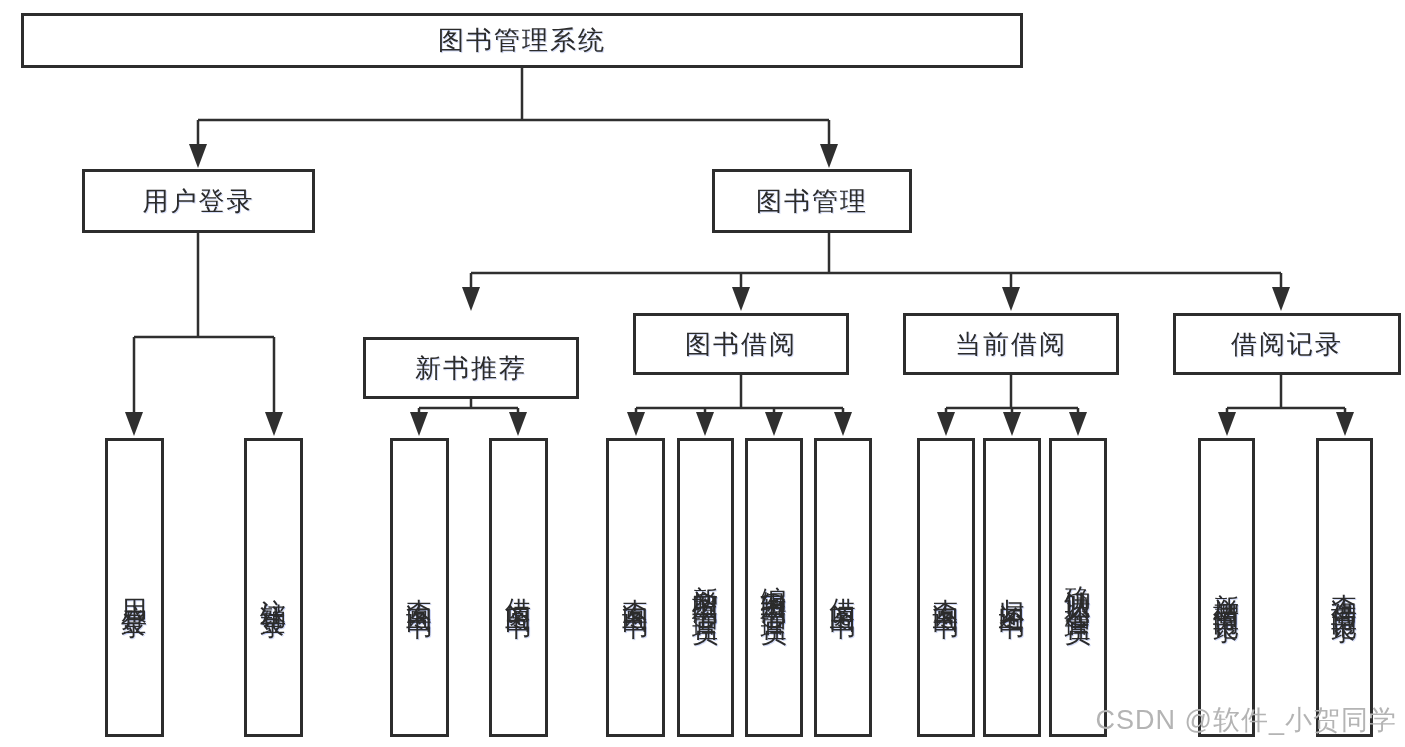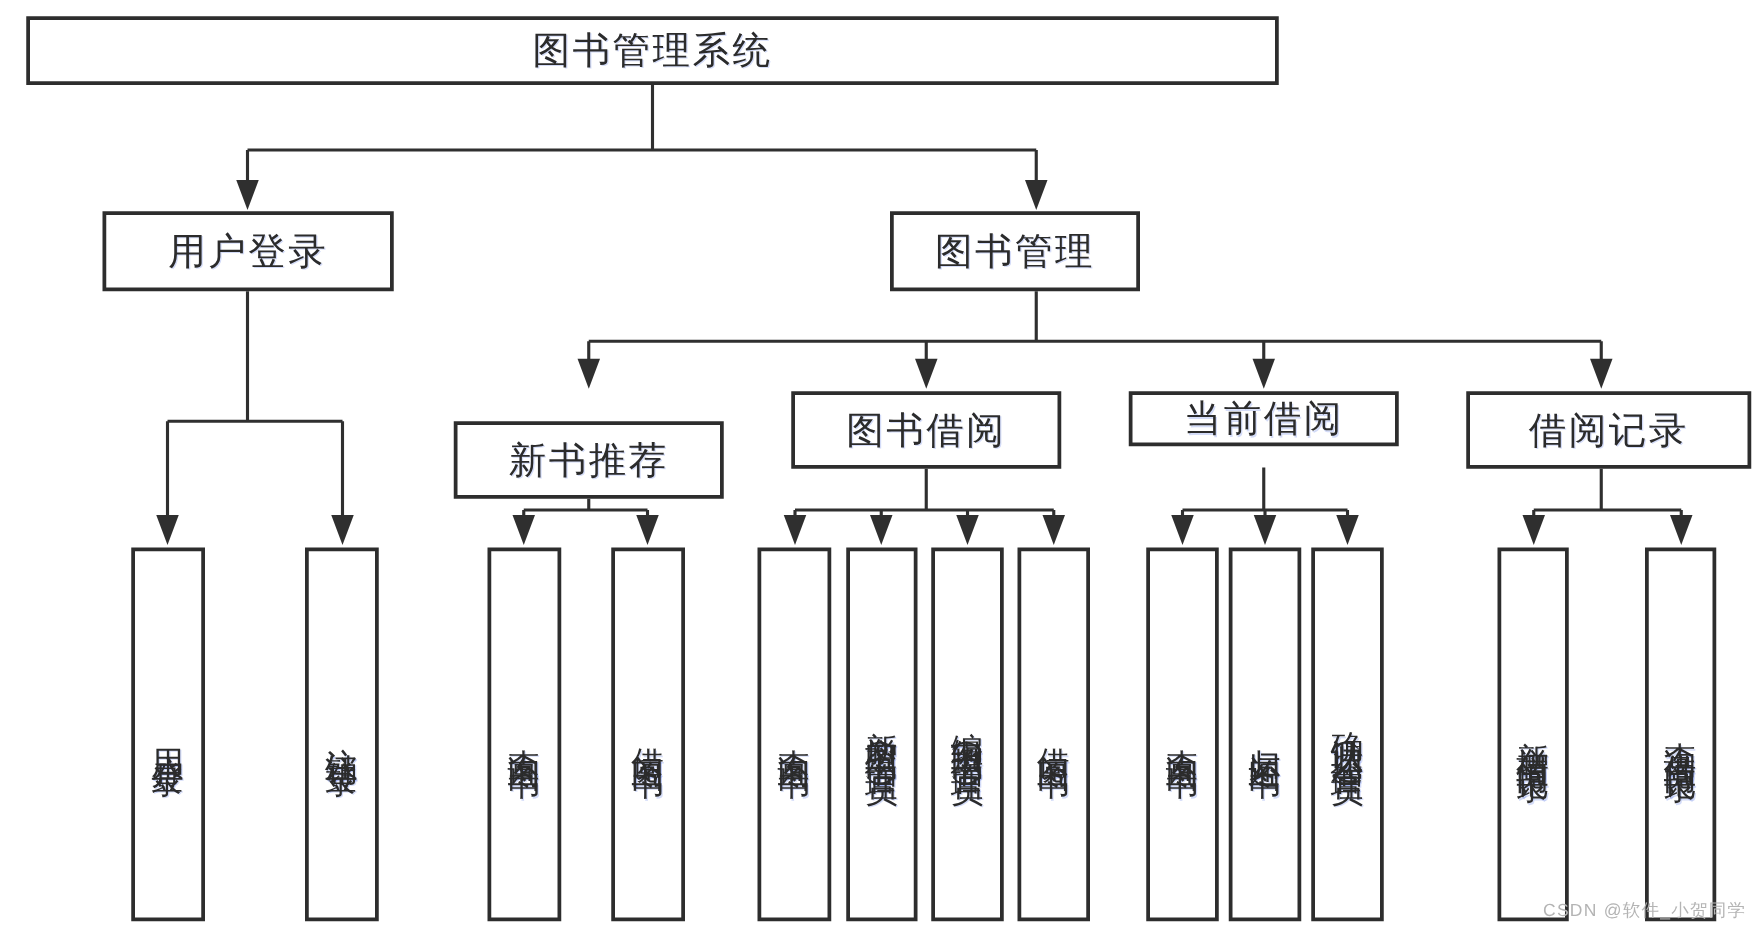"图书管理系统" .h-label { font-size: 30px -> 26px }
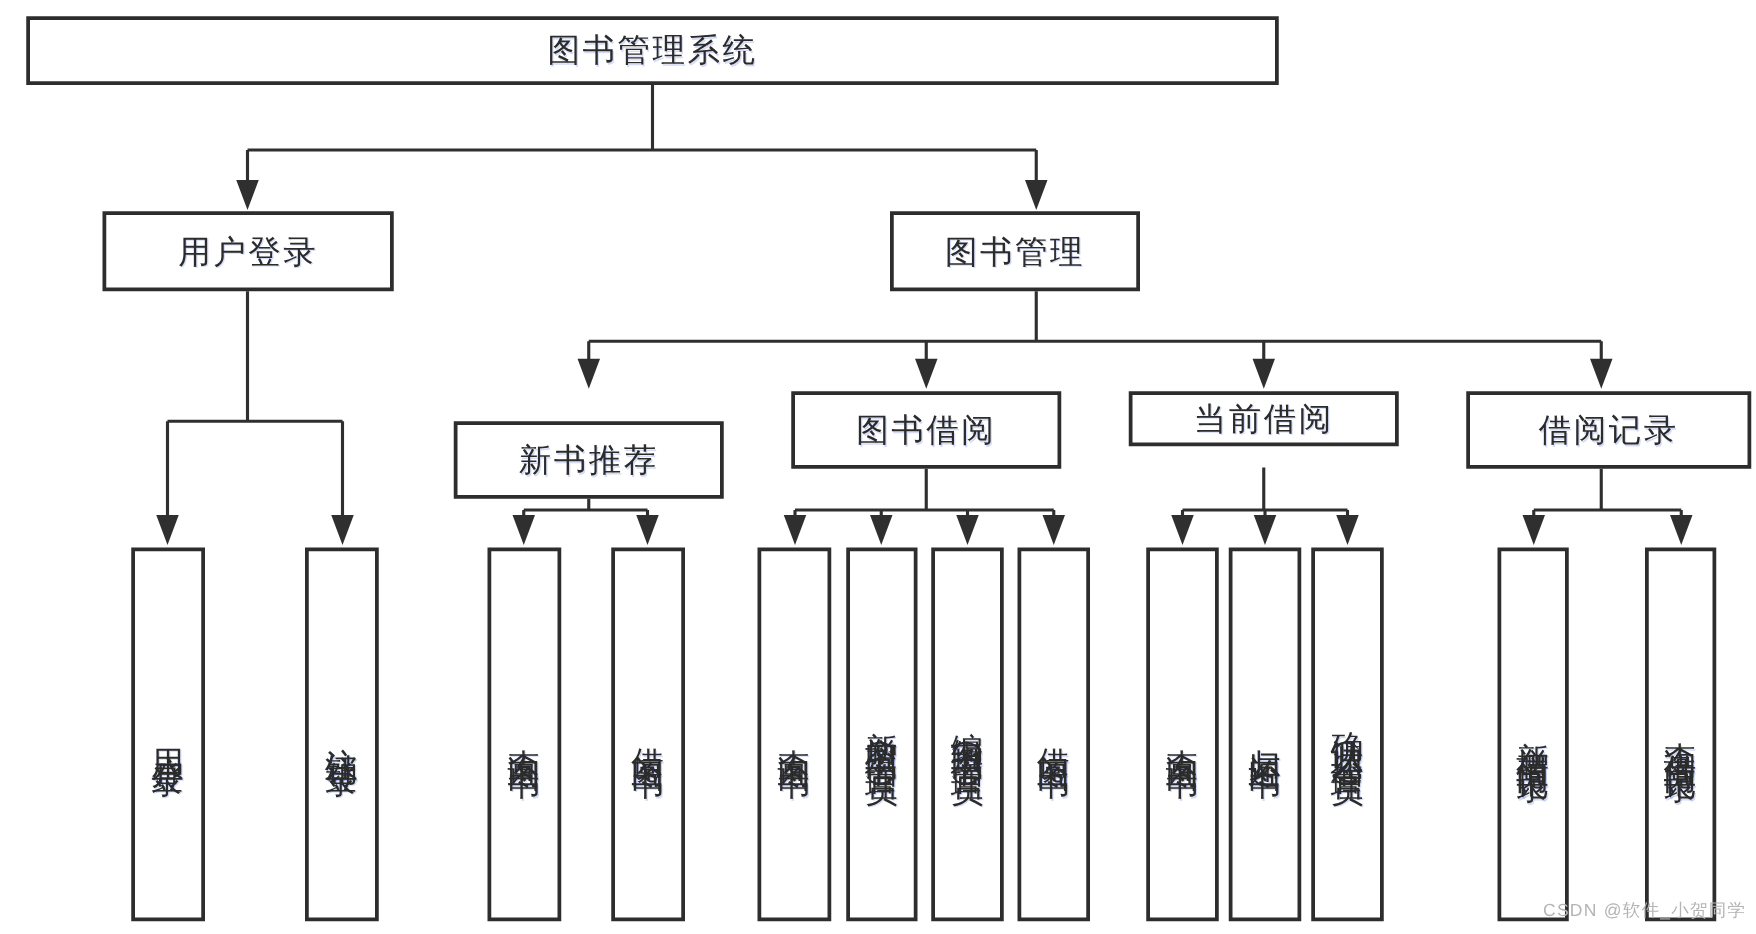"当前借阅" div.box { height: 44px -> 62px }
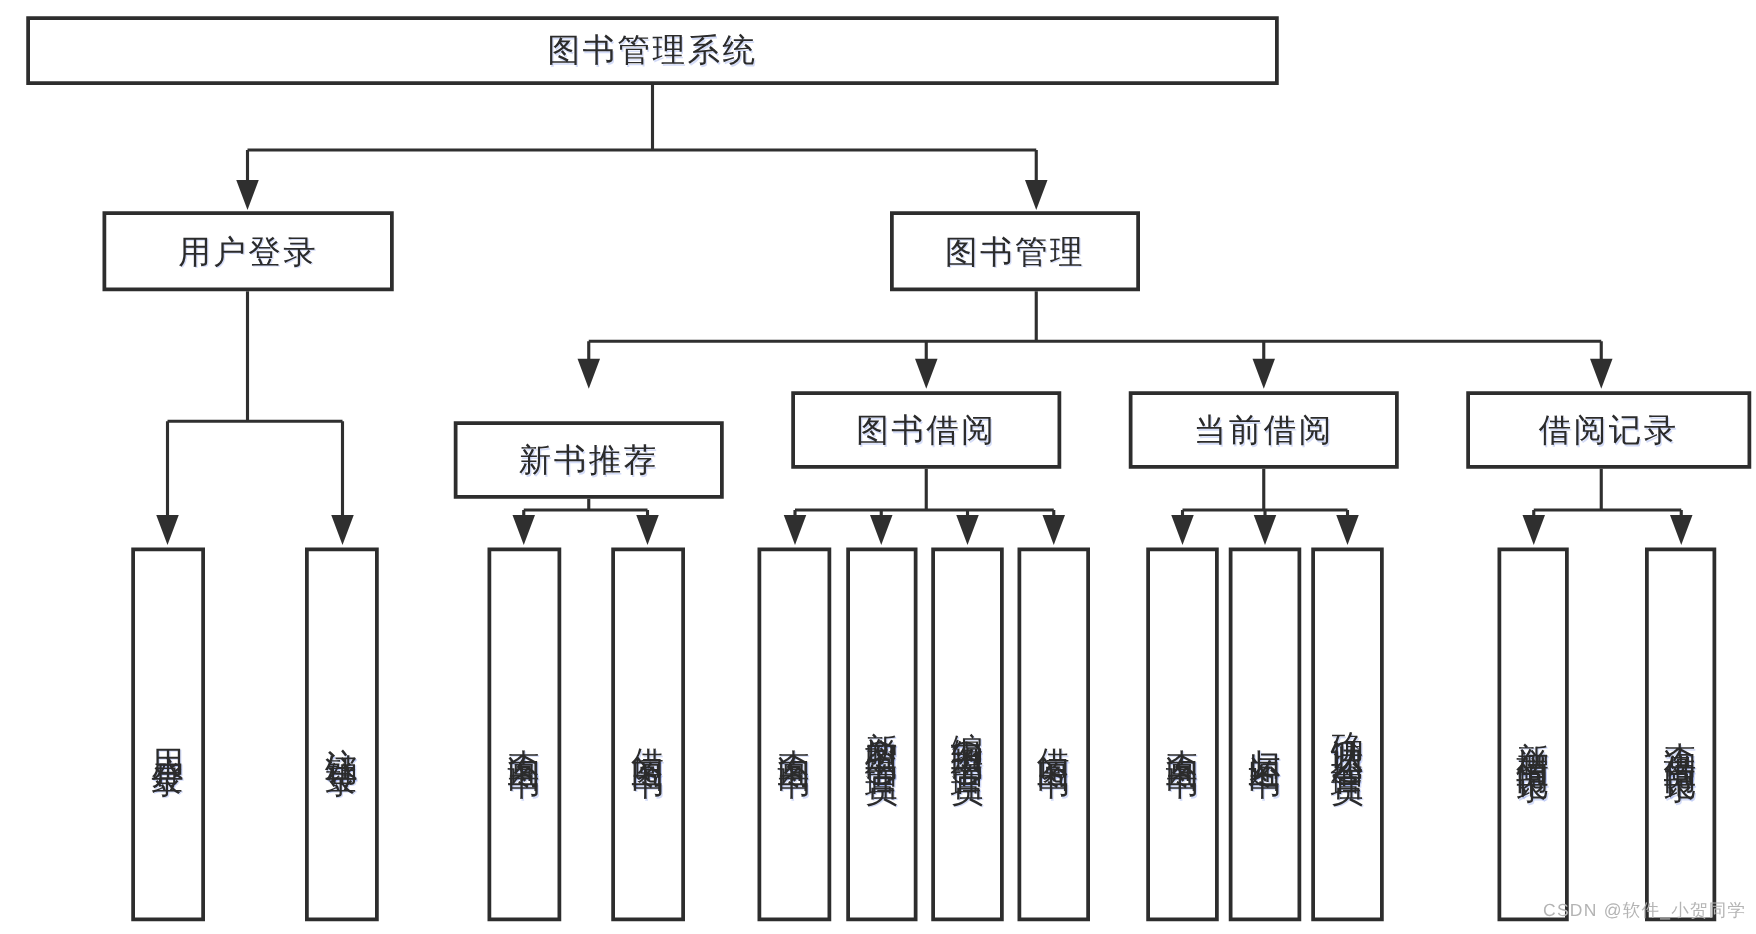"CSDN @软件_小贺同学" .watermark { font-size: 14px -> 27px }
